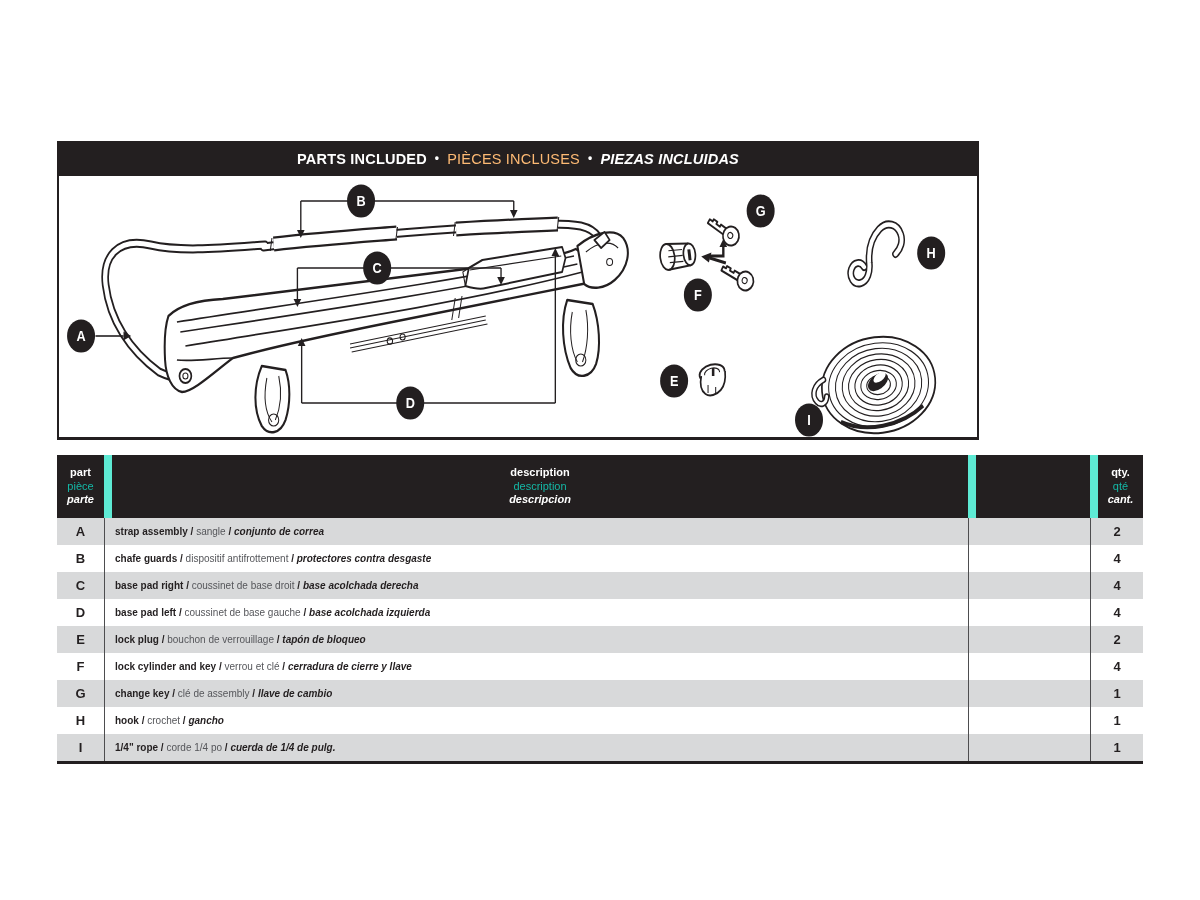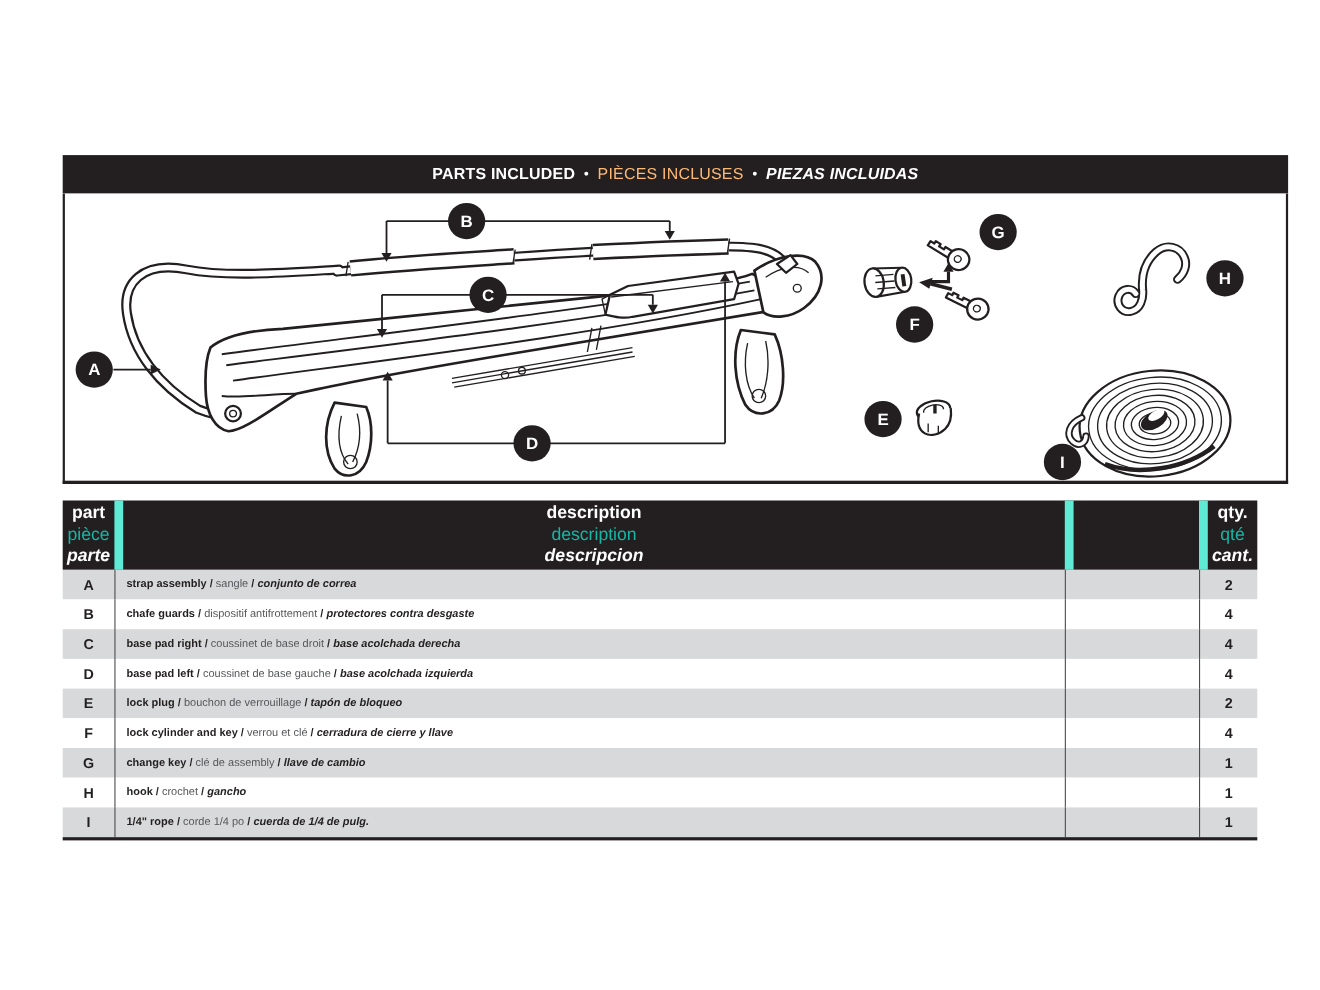"PARTS INCLUDED" .panel { width: 1114px -> 922px }
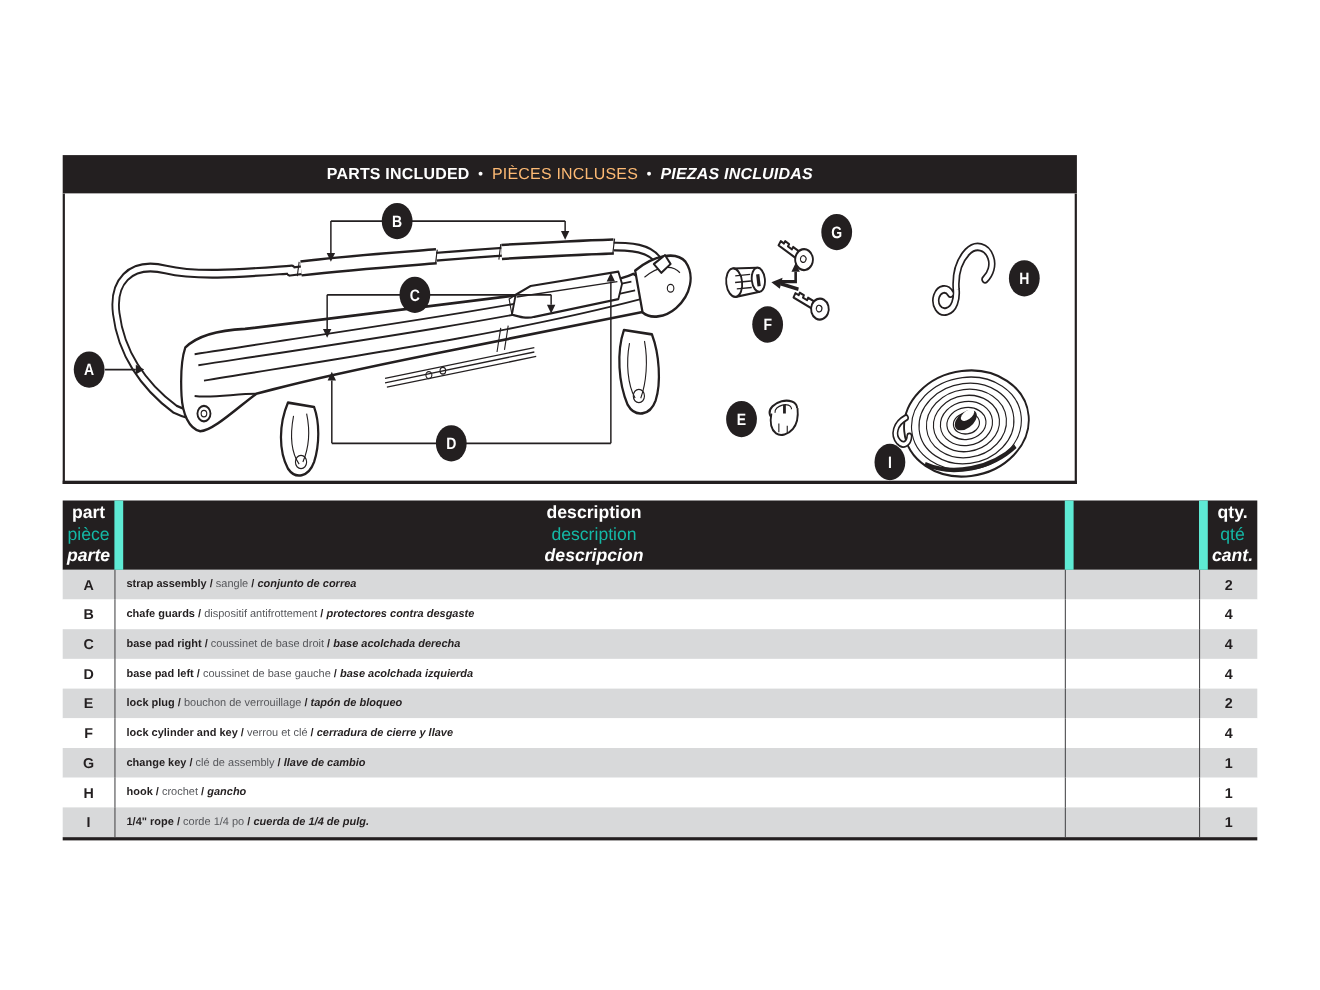"part" .thead .hcell { font-size: 16px -> 11px }
